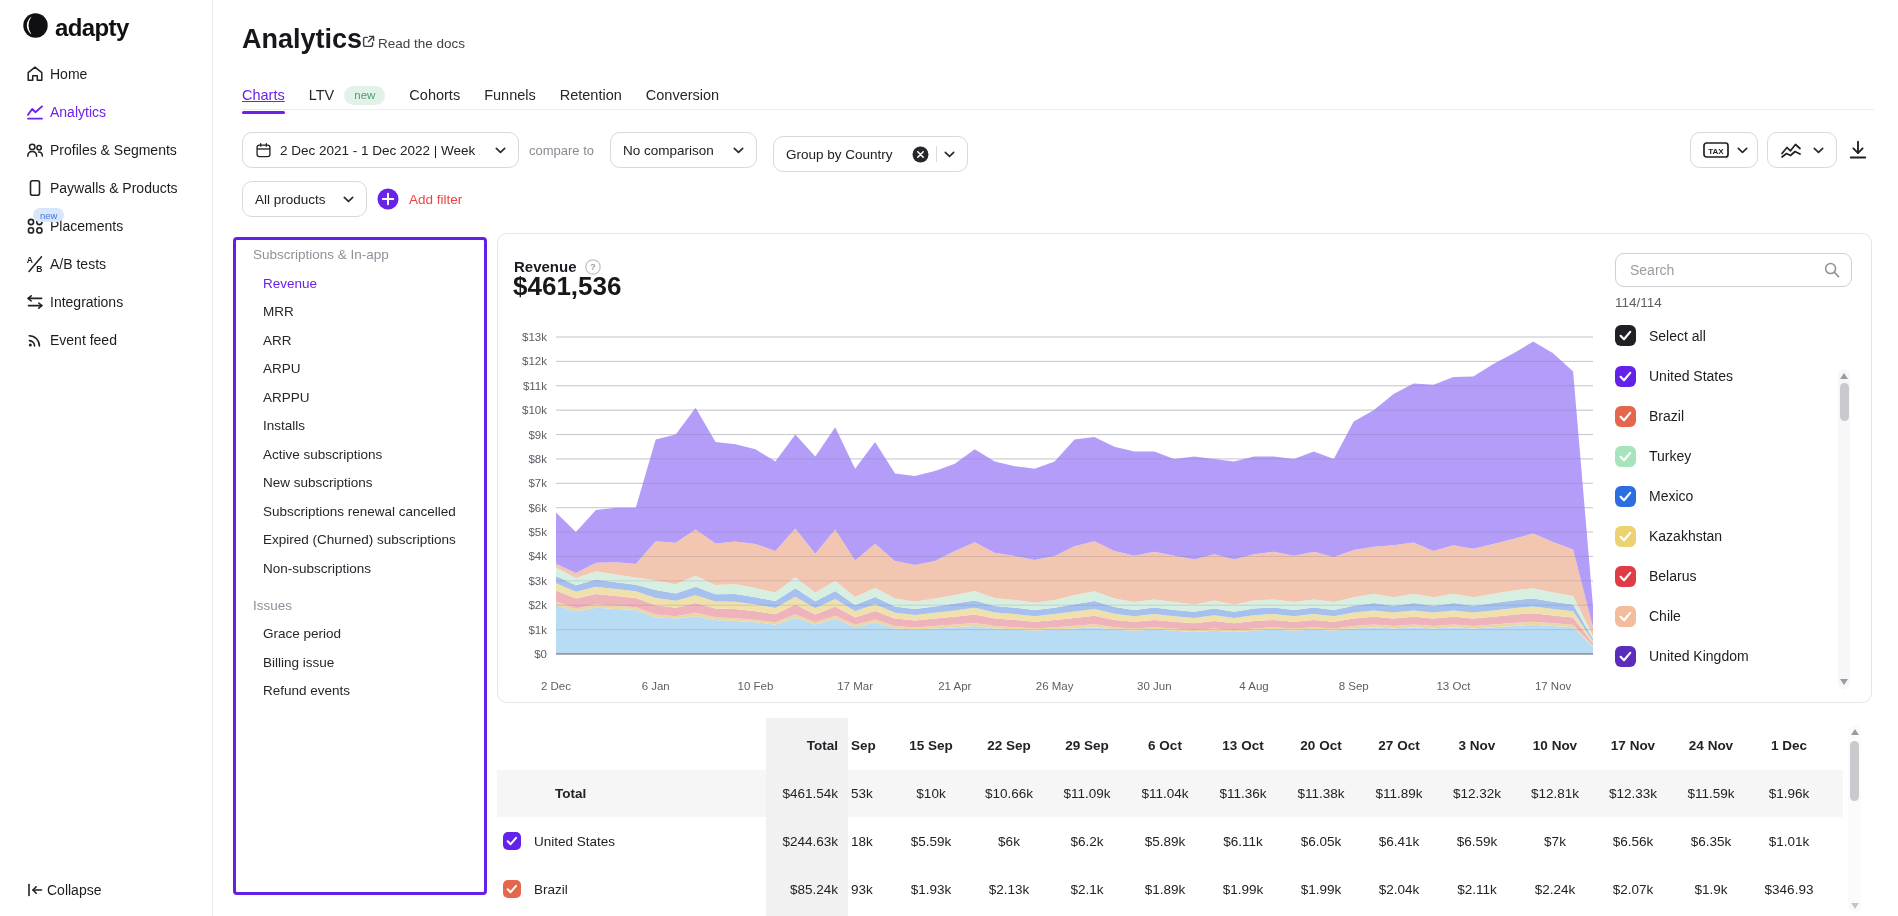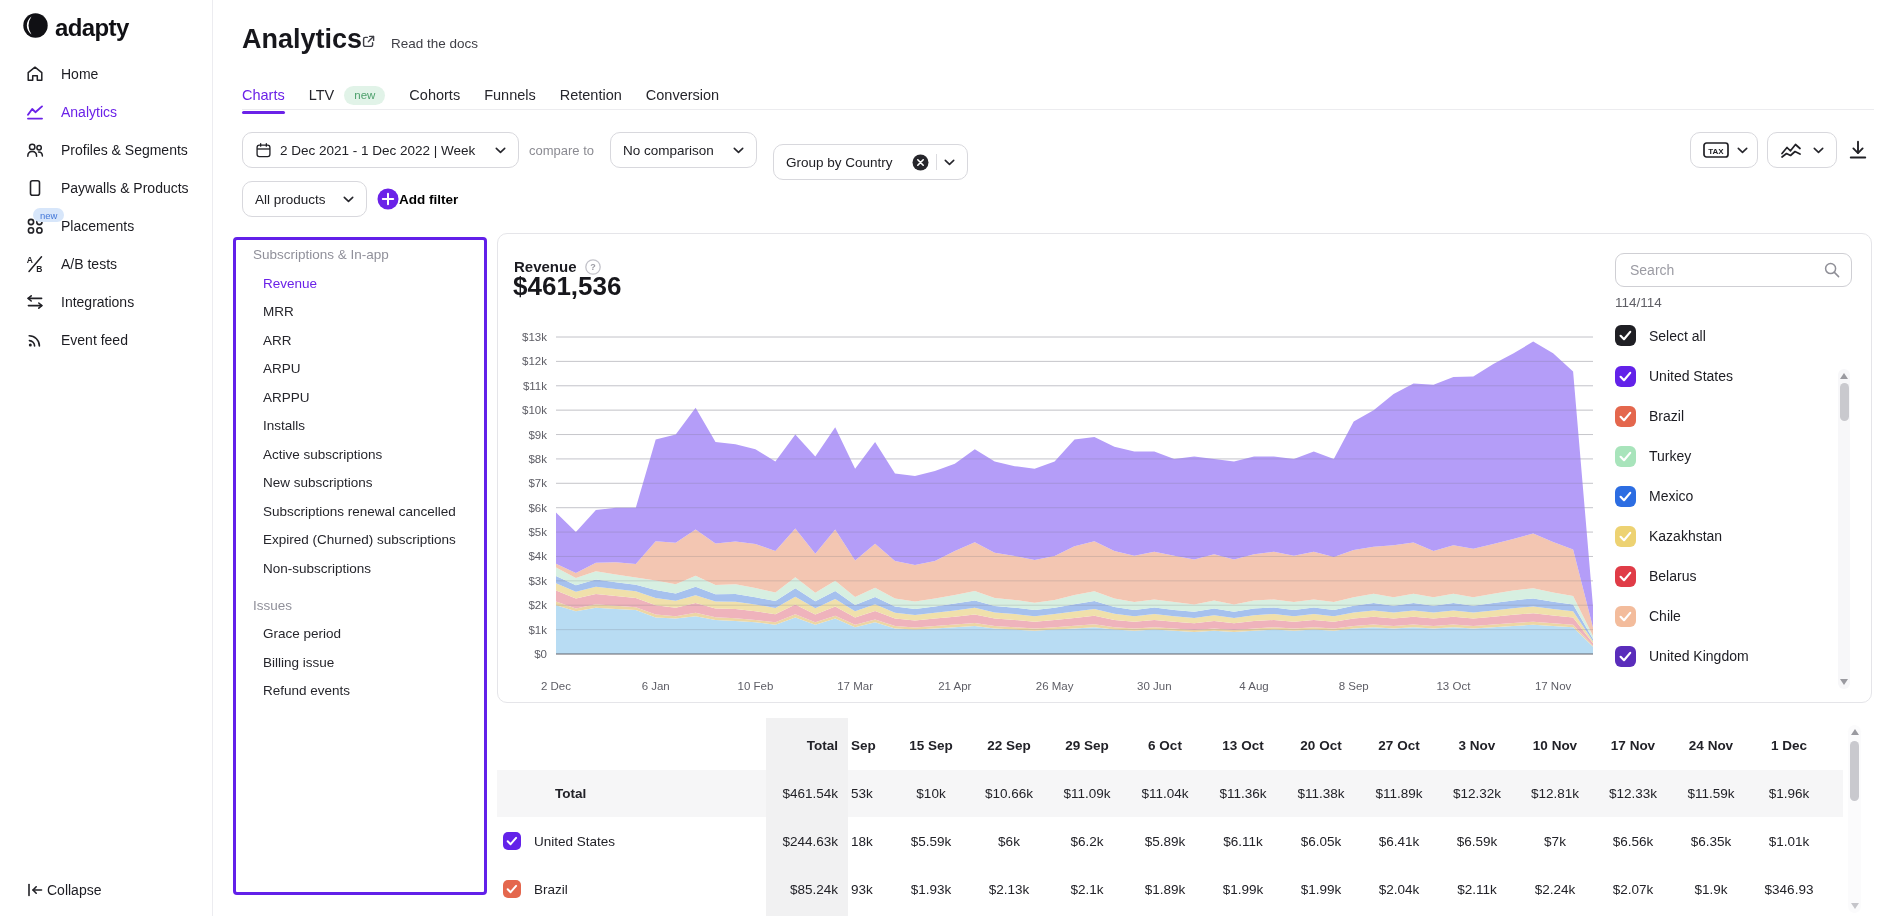"Read the docs" .docs-link { gap: 15px -> 2px }
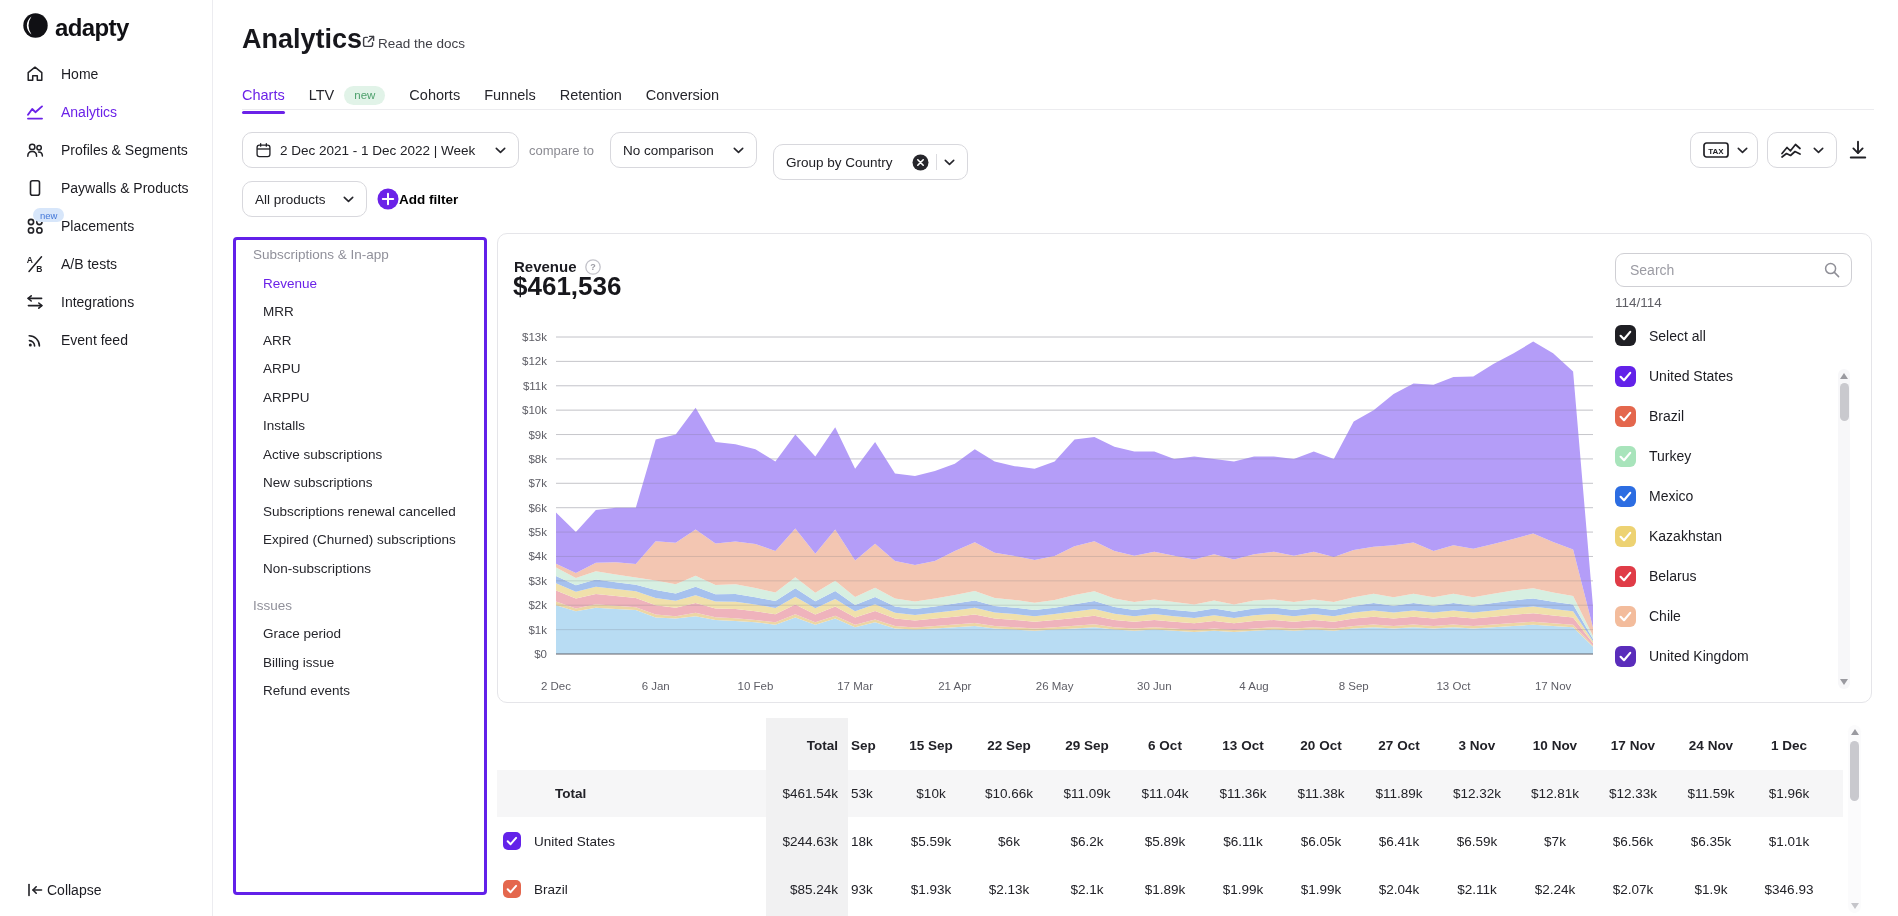"Home" .nav-item { gap: 16px -> 5px }
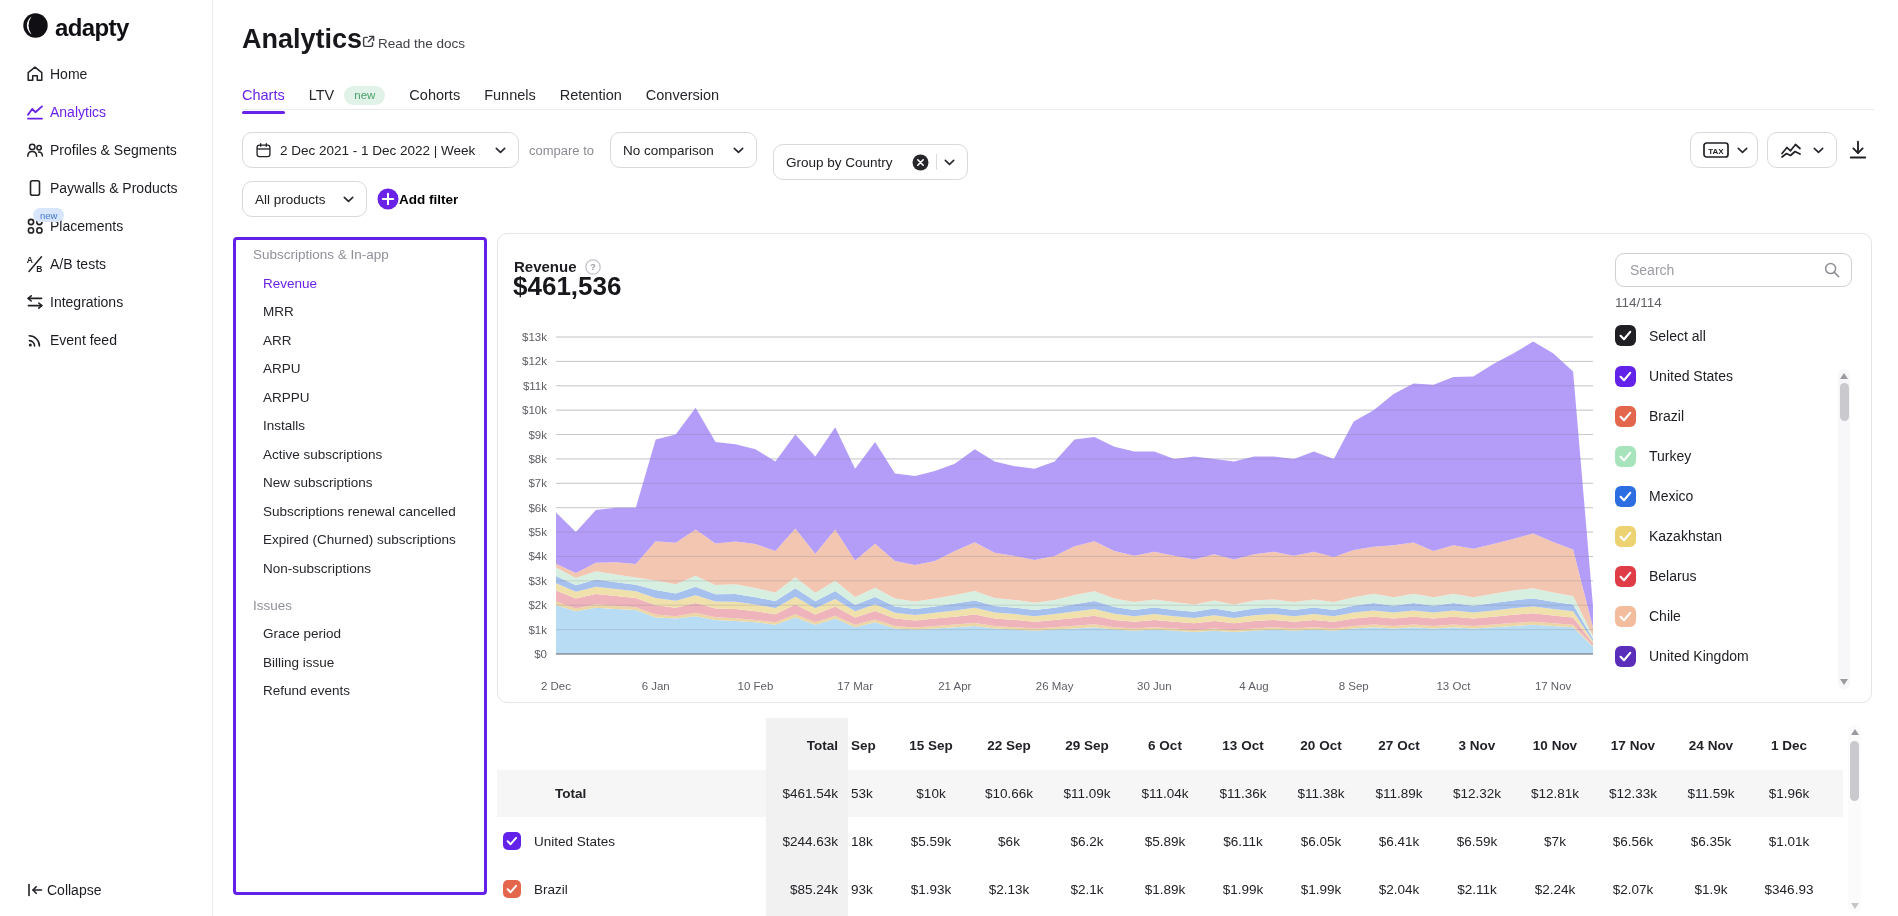"Charts" .tab.active { text-decoration: none -> underline }
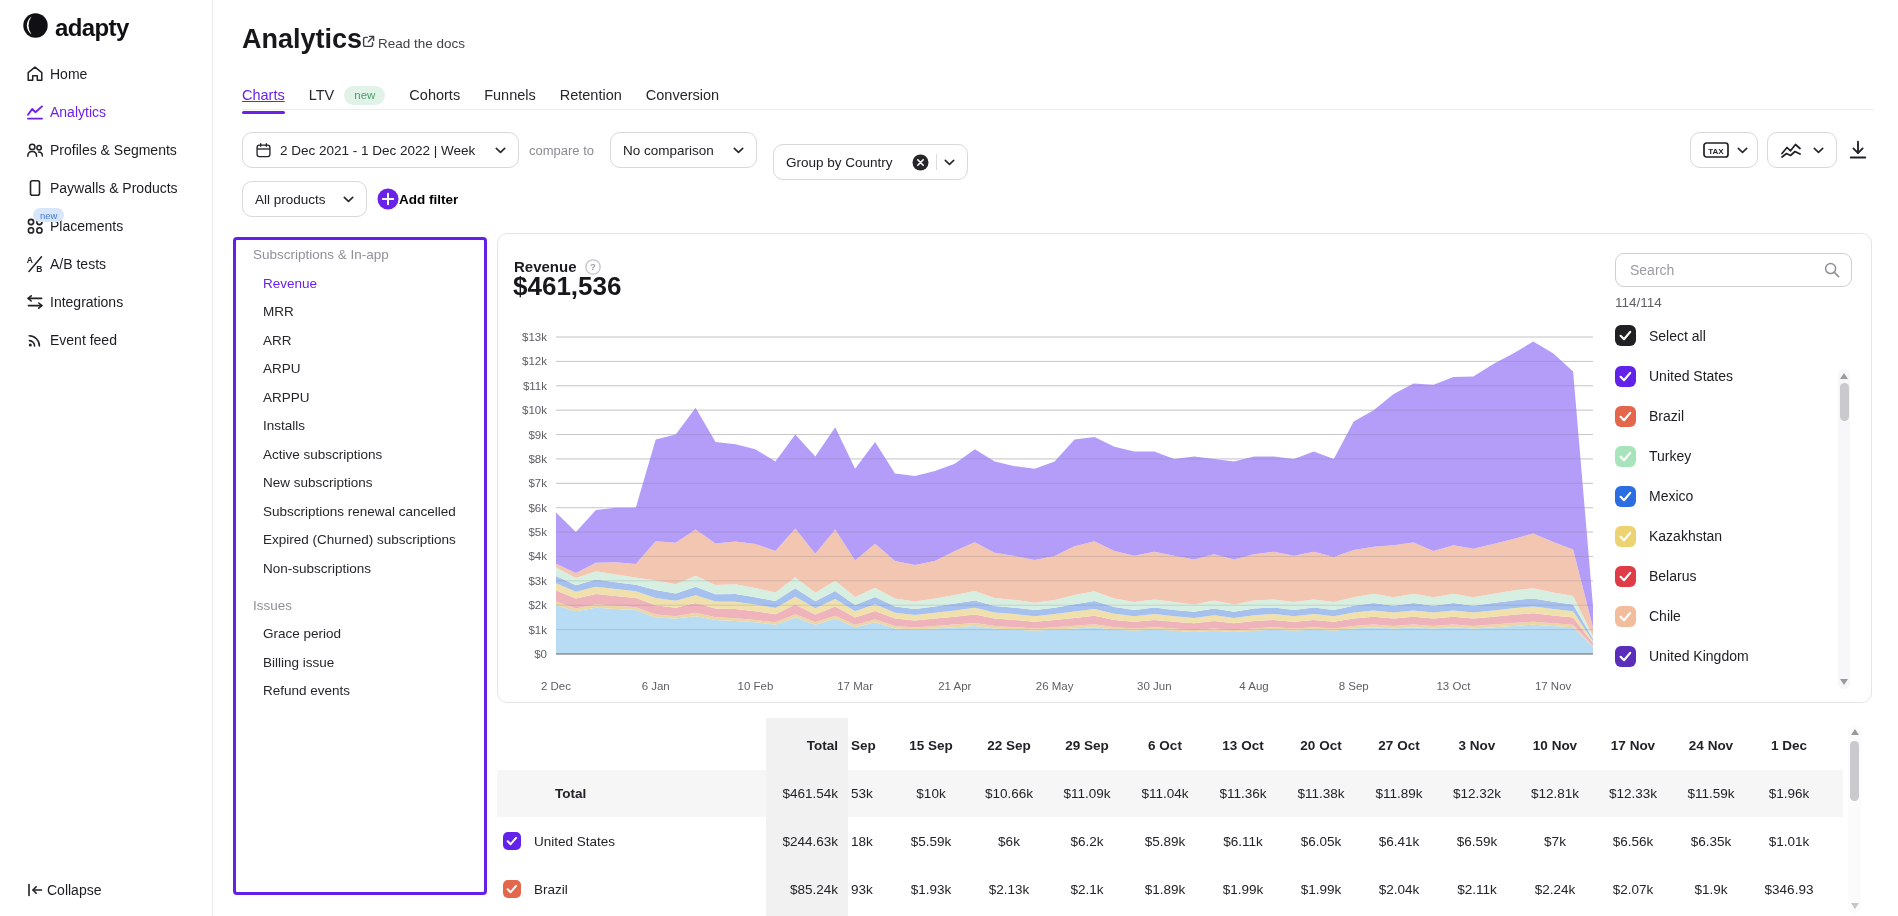"Group by Country" #btn-groupby { top: 144px -> 136px }
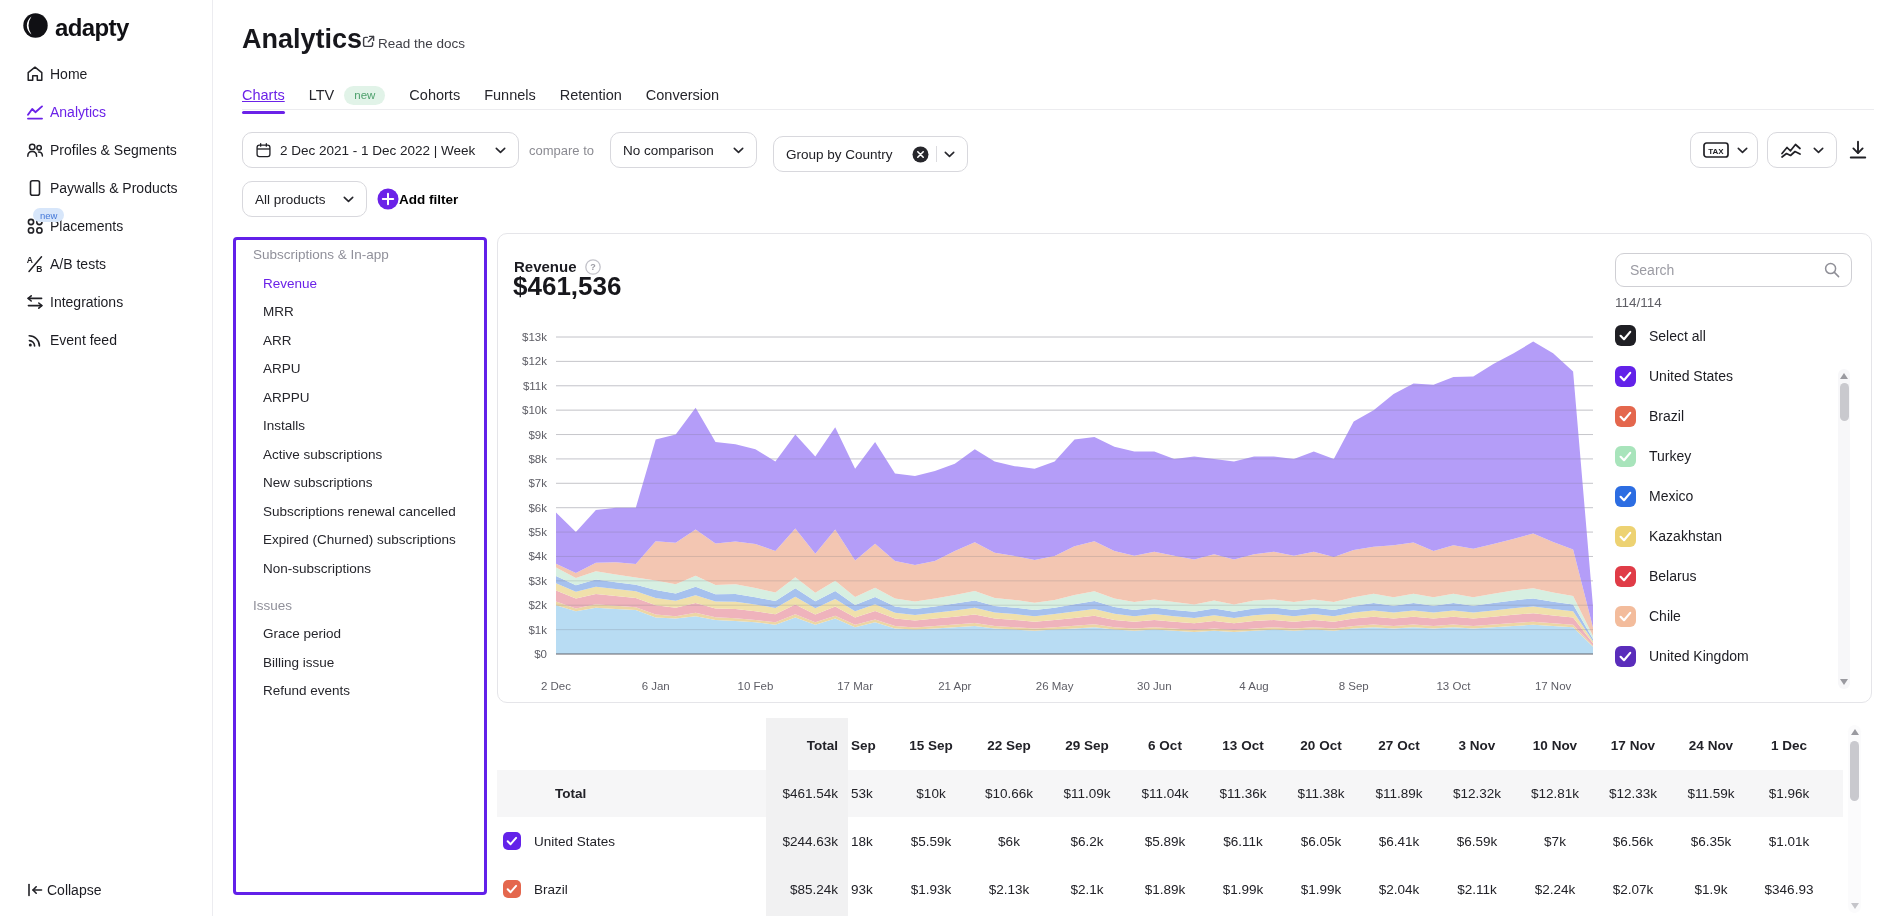"Add filter" #add-filter { color: #000000 -> #ef4444; font-weight: bold -> none; gap: 0 -> 10px }
